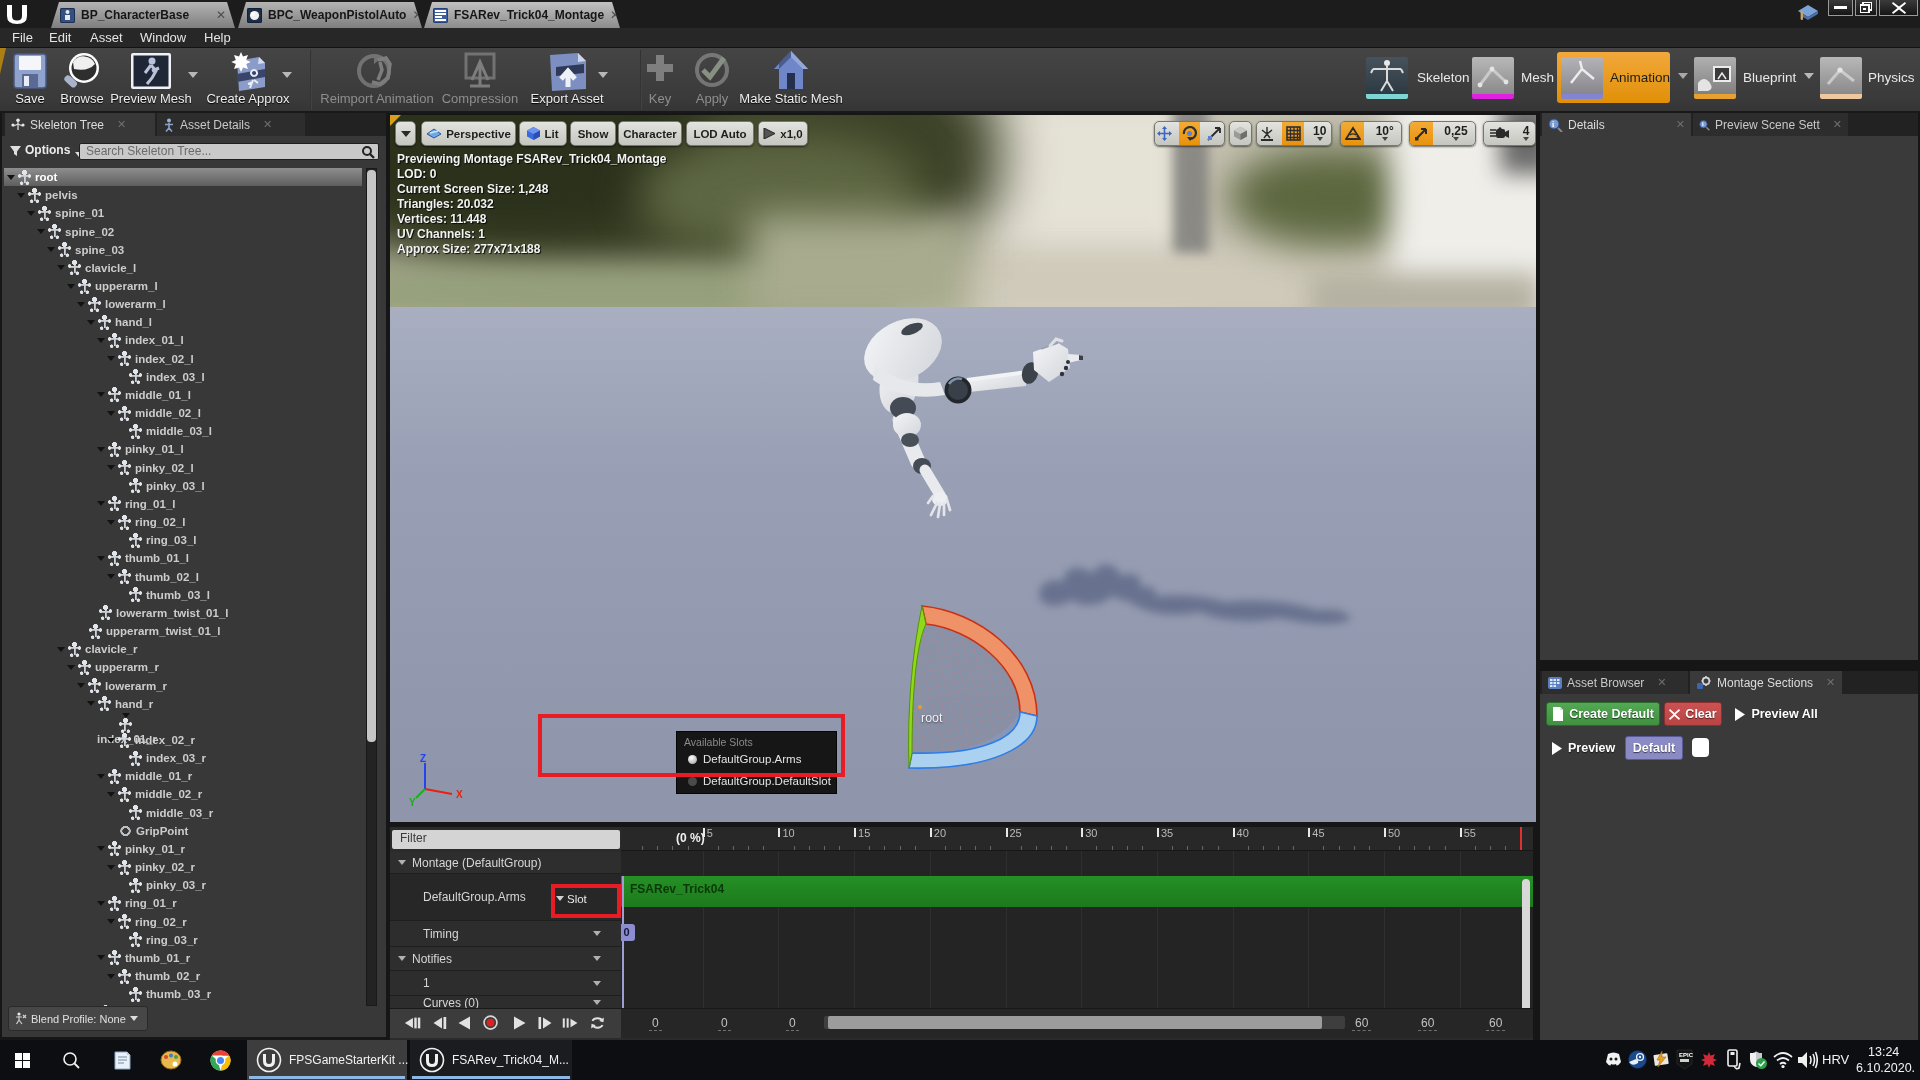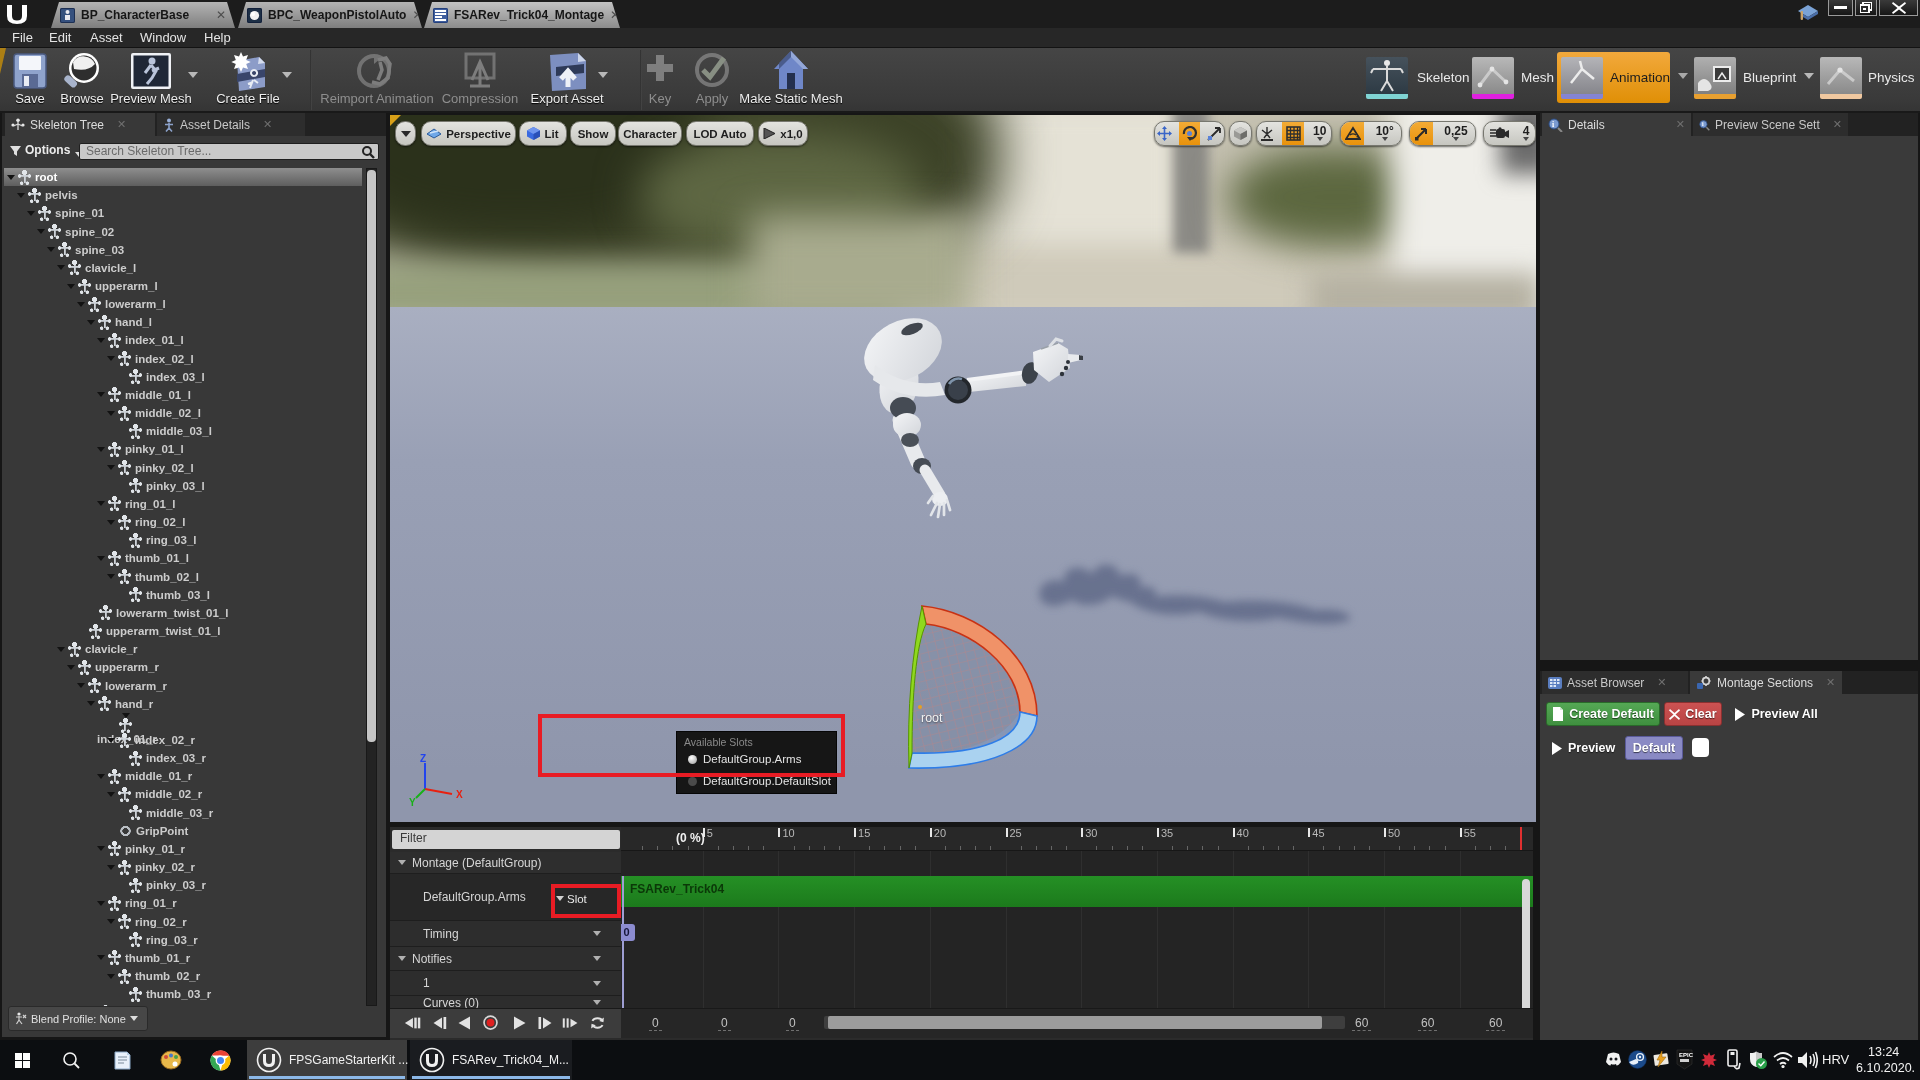"Create File" div.tlab { text: File -> Approx }
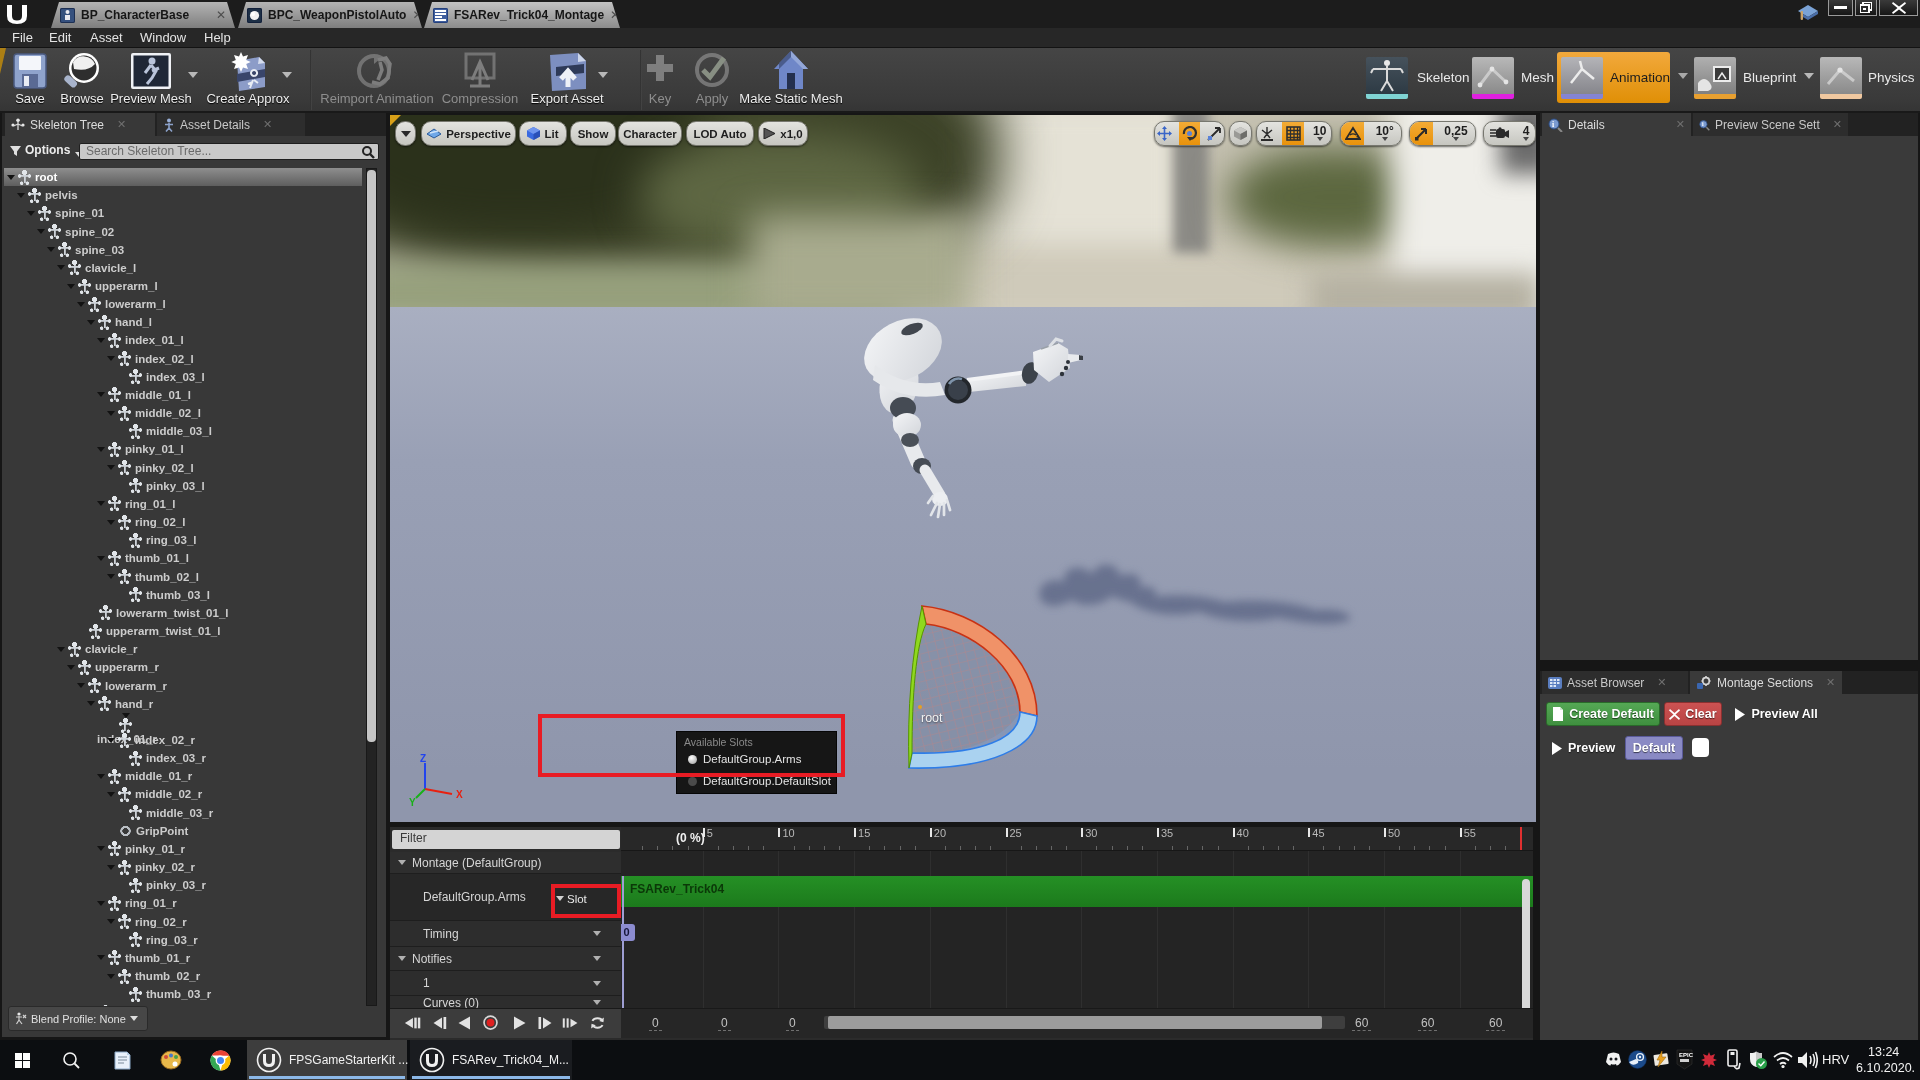"Perspective" .vbtn { border-radius: 10px -> 5px }
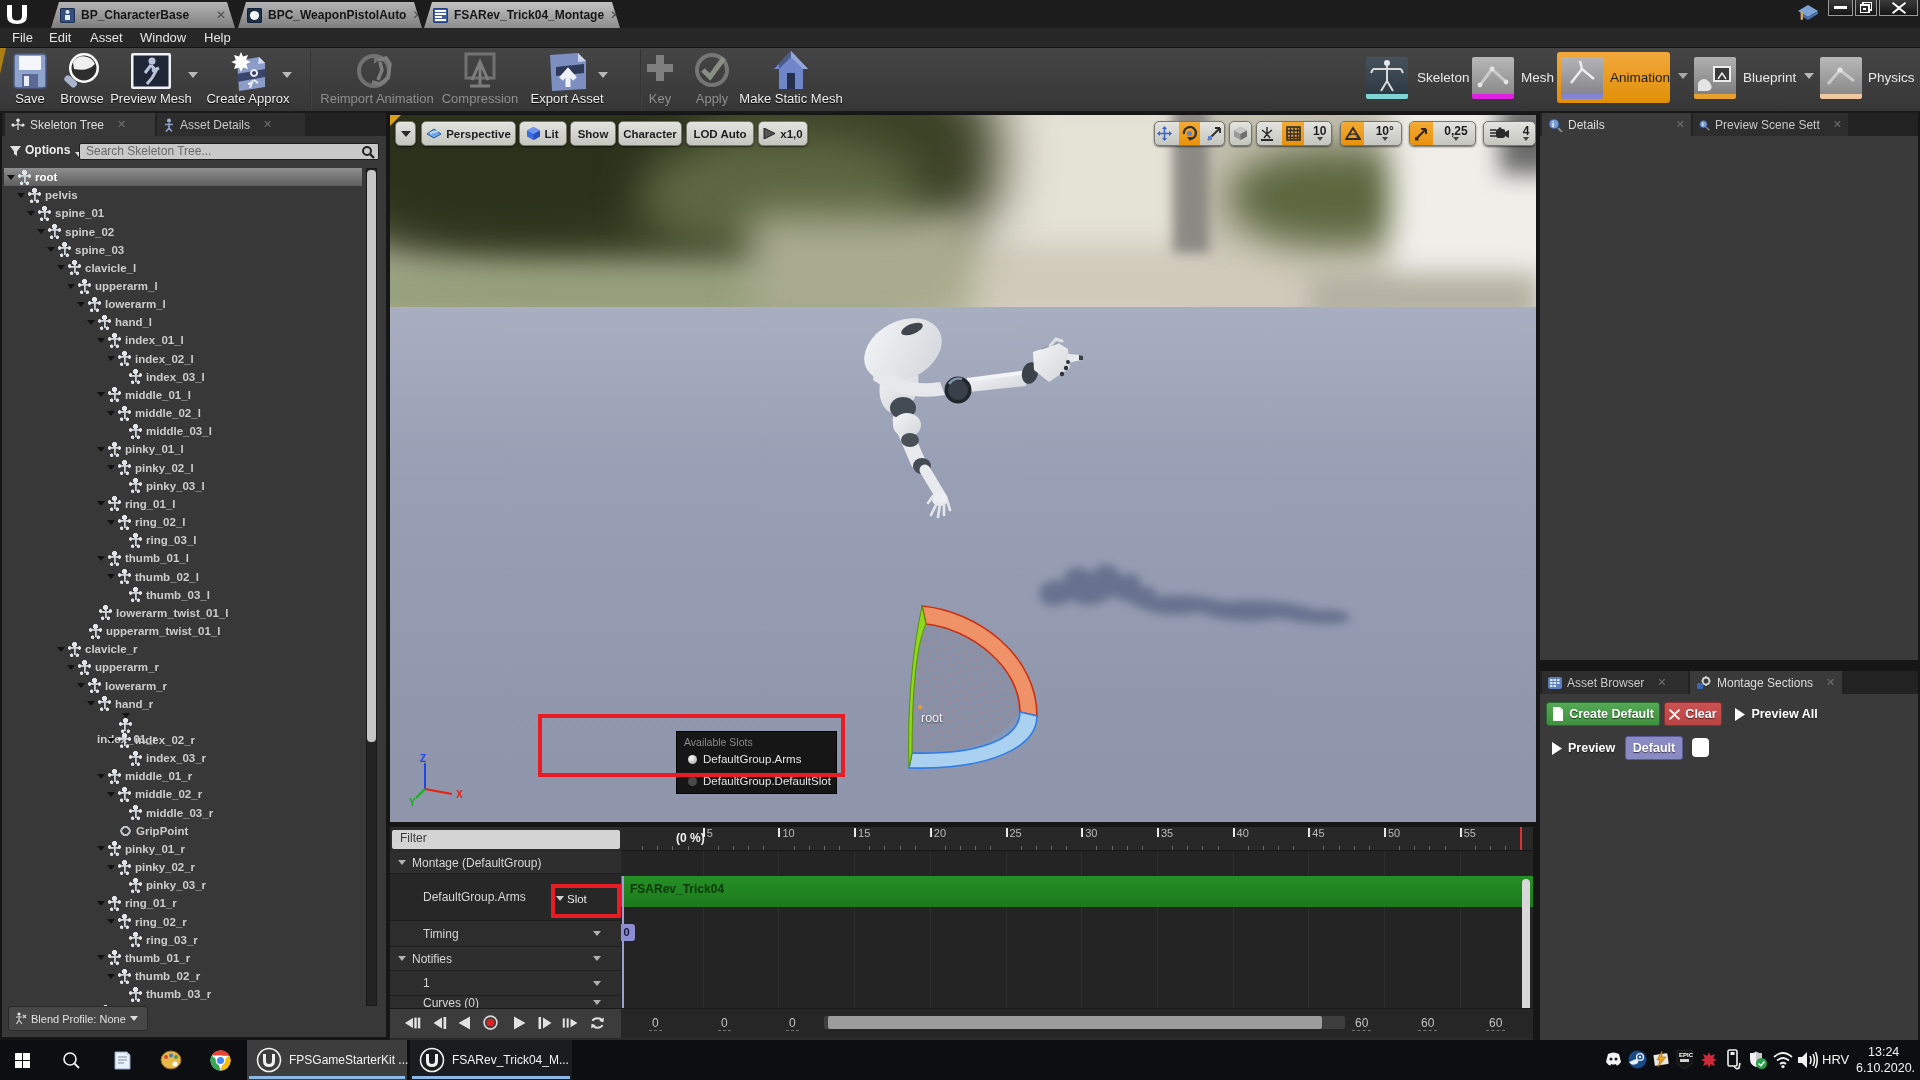"Previewing Montage" div.ab { html: none -> <div>Previewing Montage FSARev_Trick04_Montage<br>LOD: 0<br>Current Screen Size: 1,248<br>Triangles: 20.032<br>Vertices: 11.448<br>UV Channels: 1<br>Approx Size: 277x71x188</div> }
